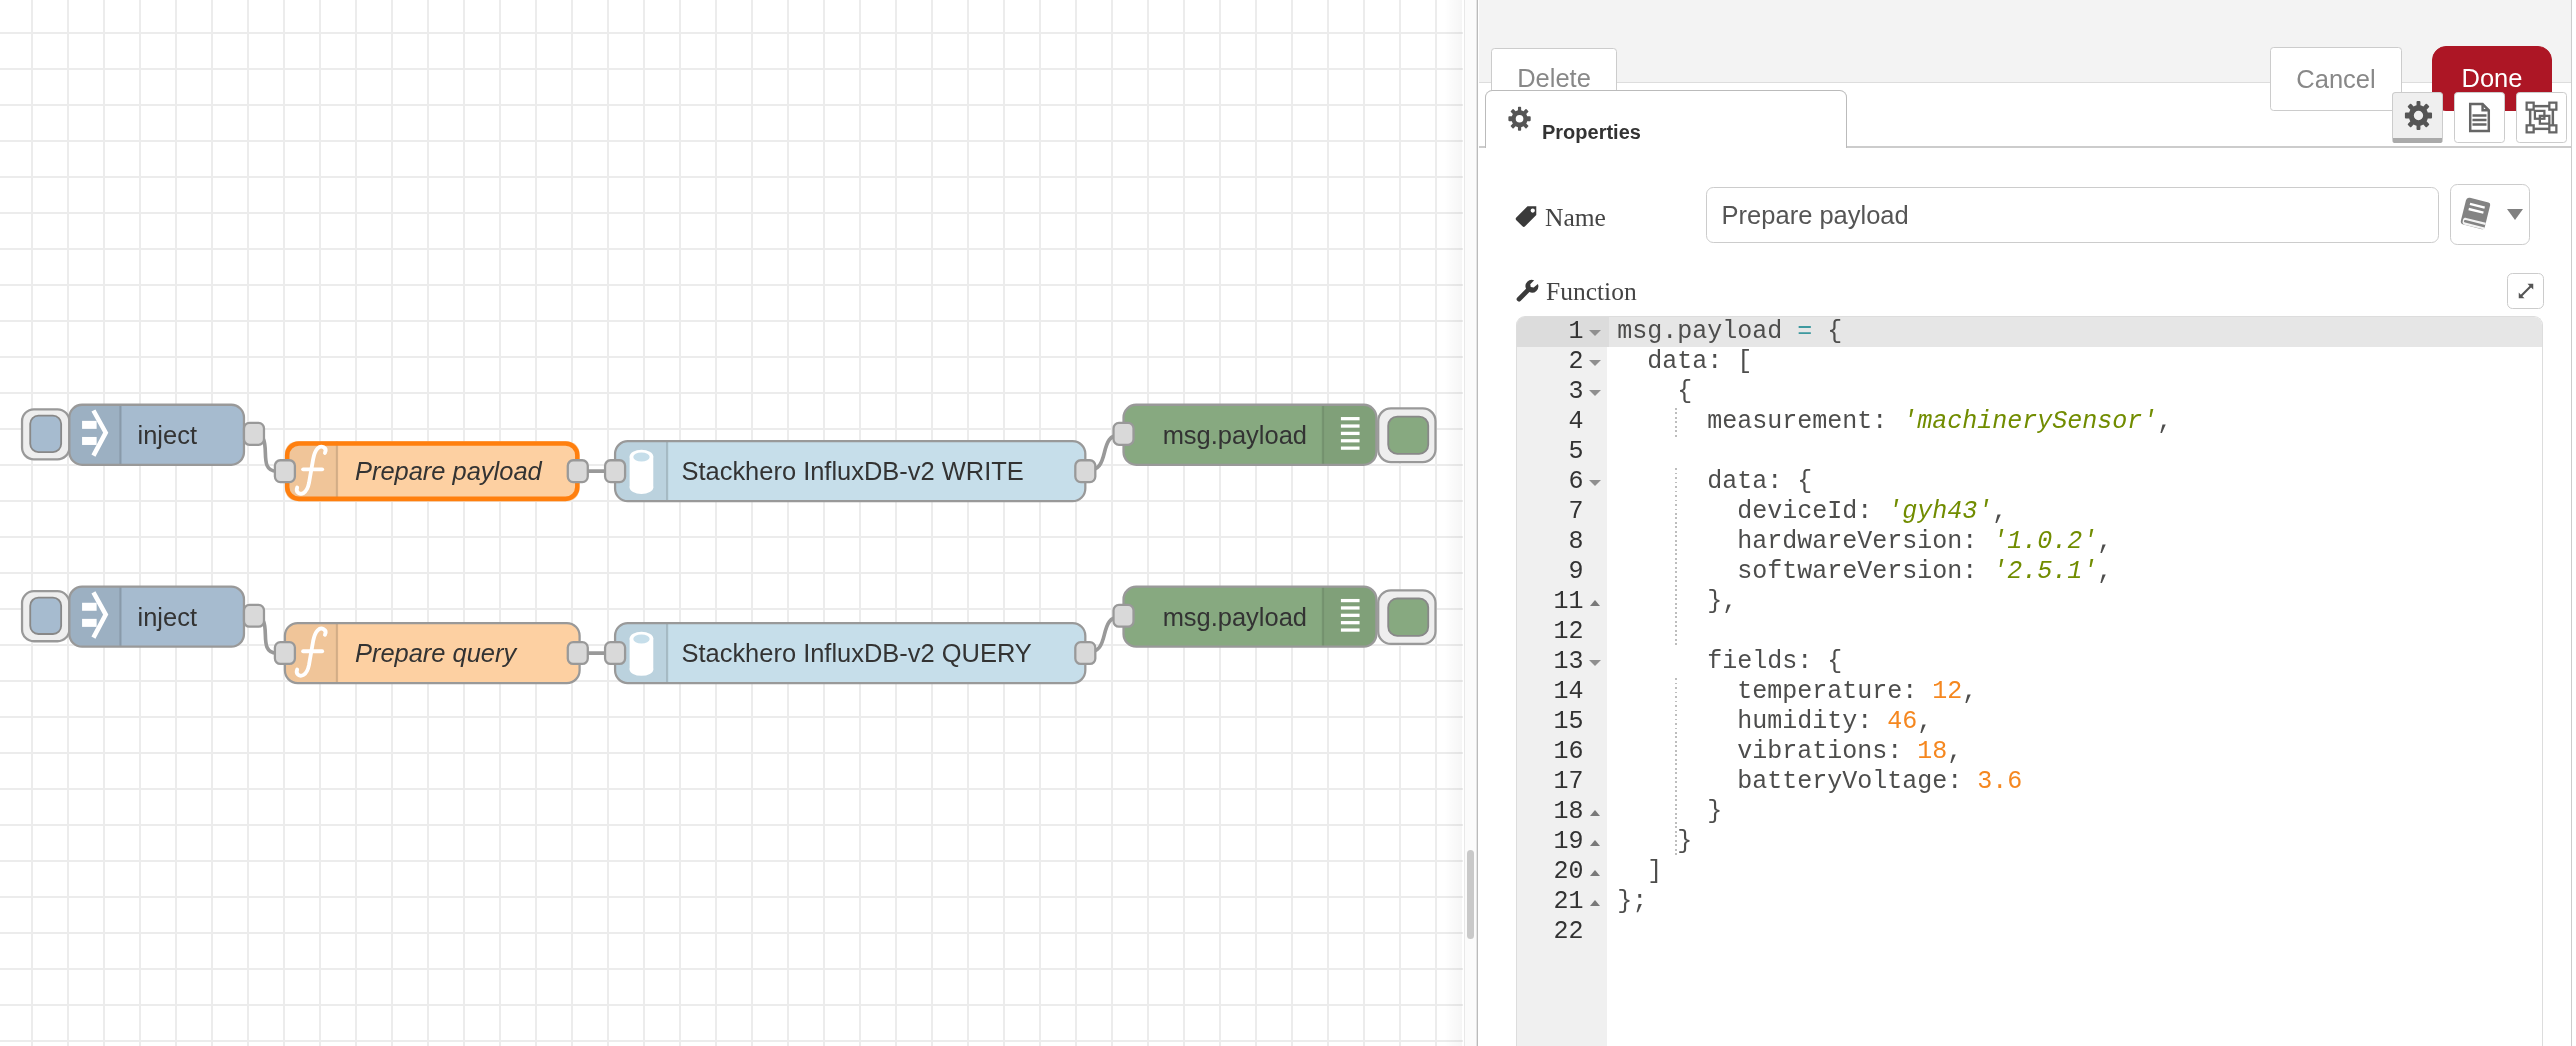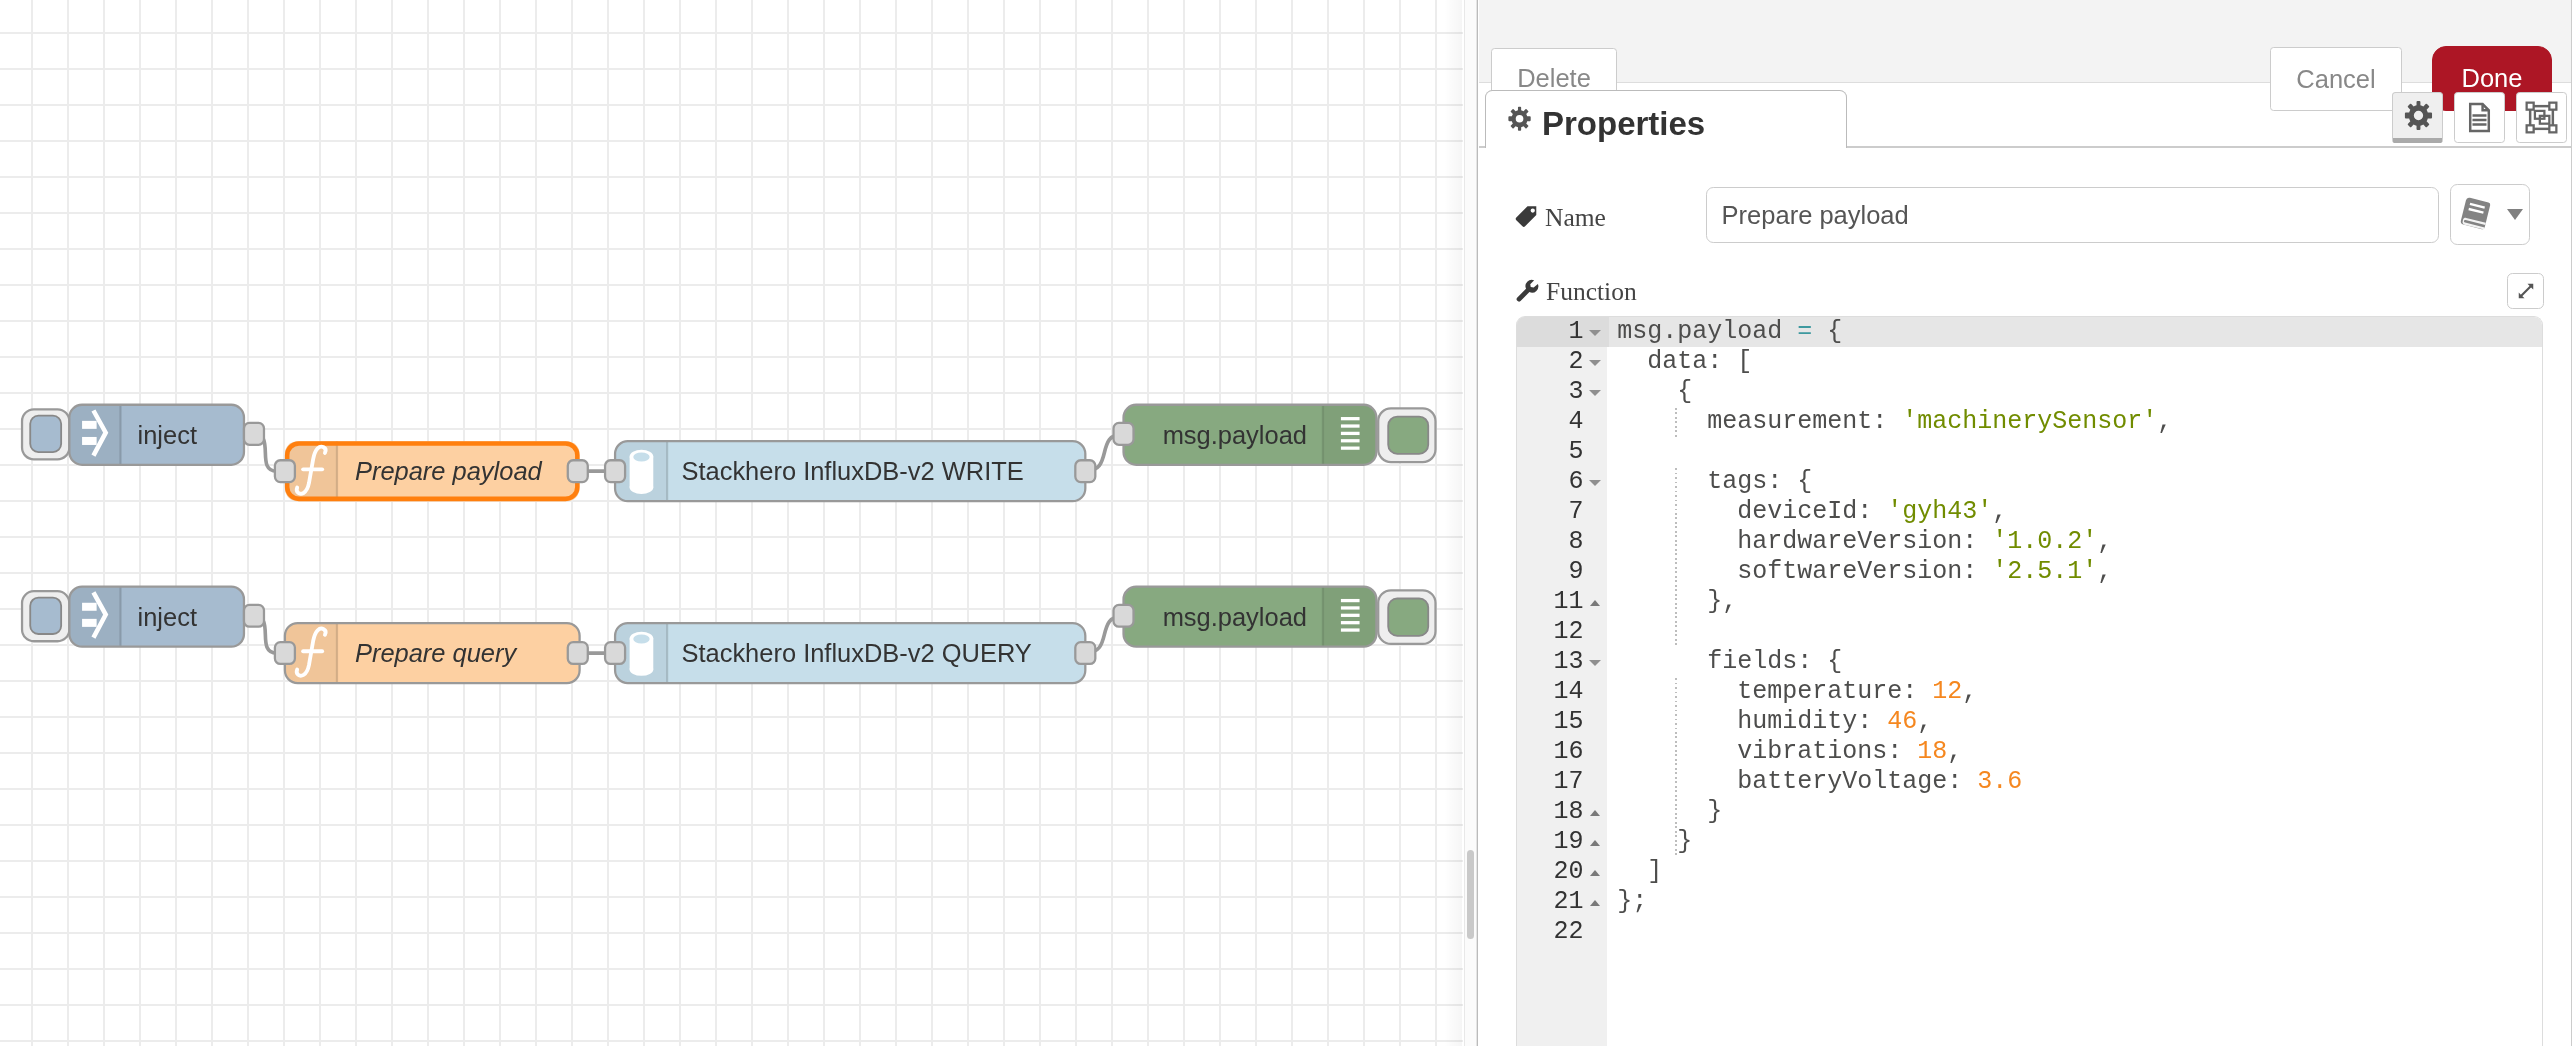"Properties" #tablabel { font-size: 33px -> 20px; top: 105px -> 121px }
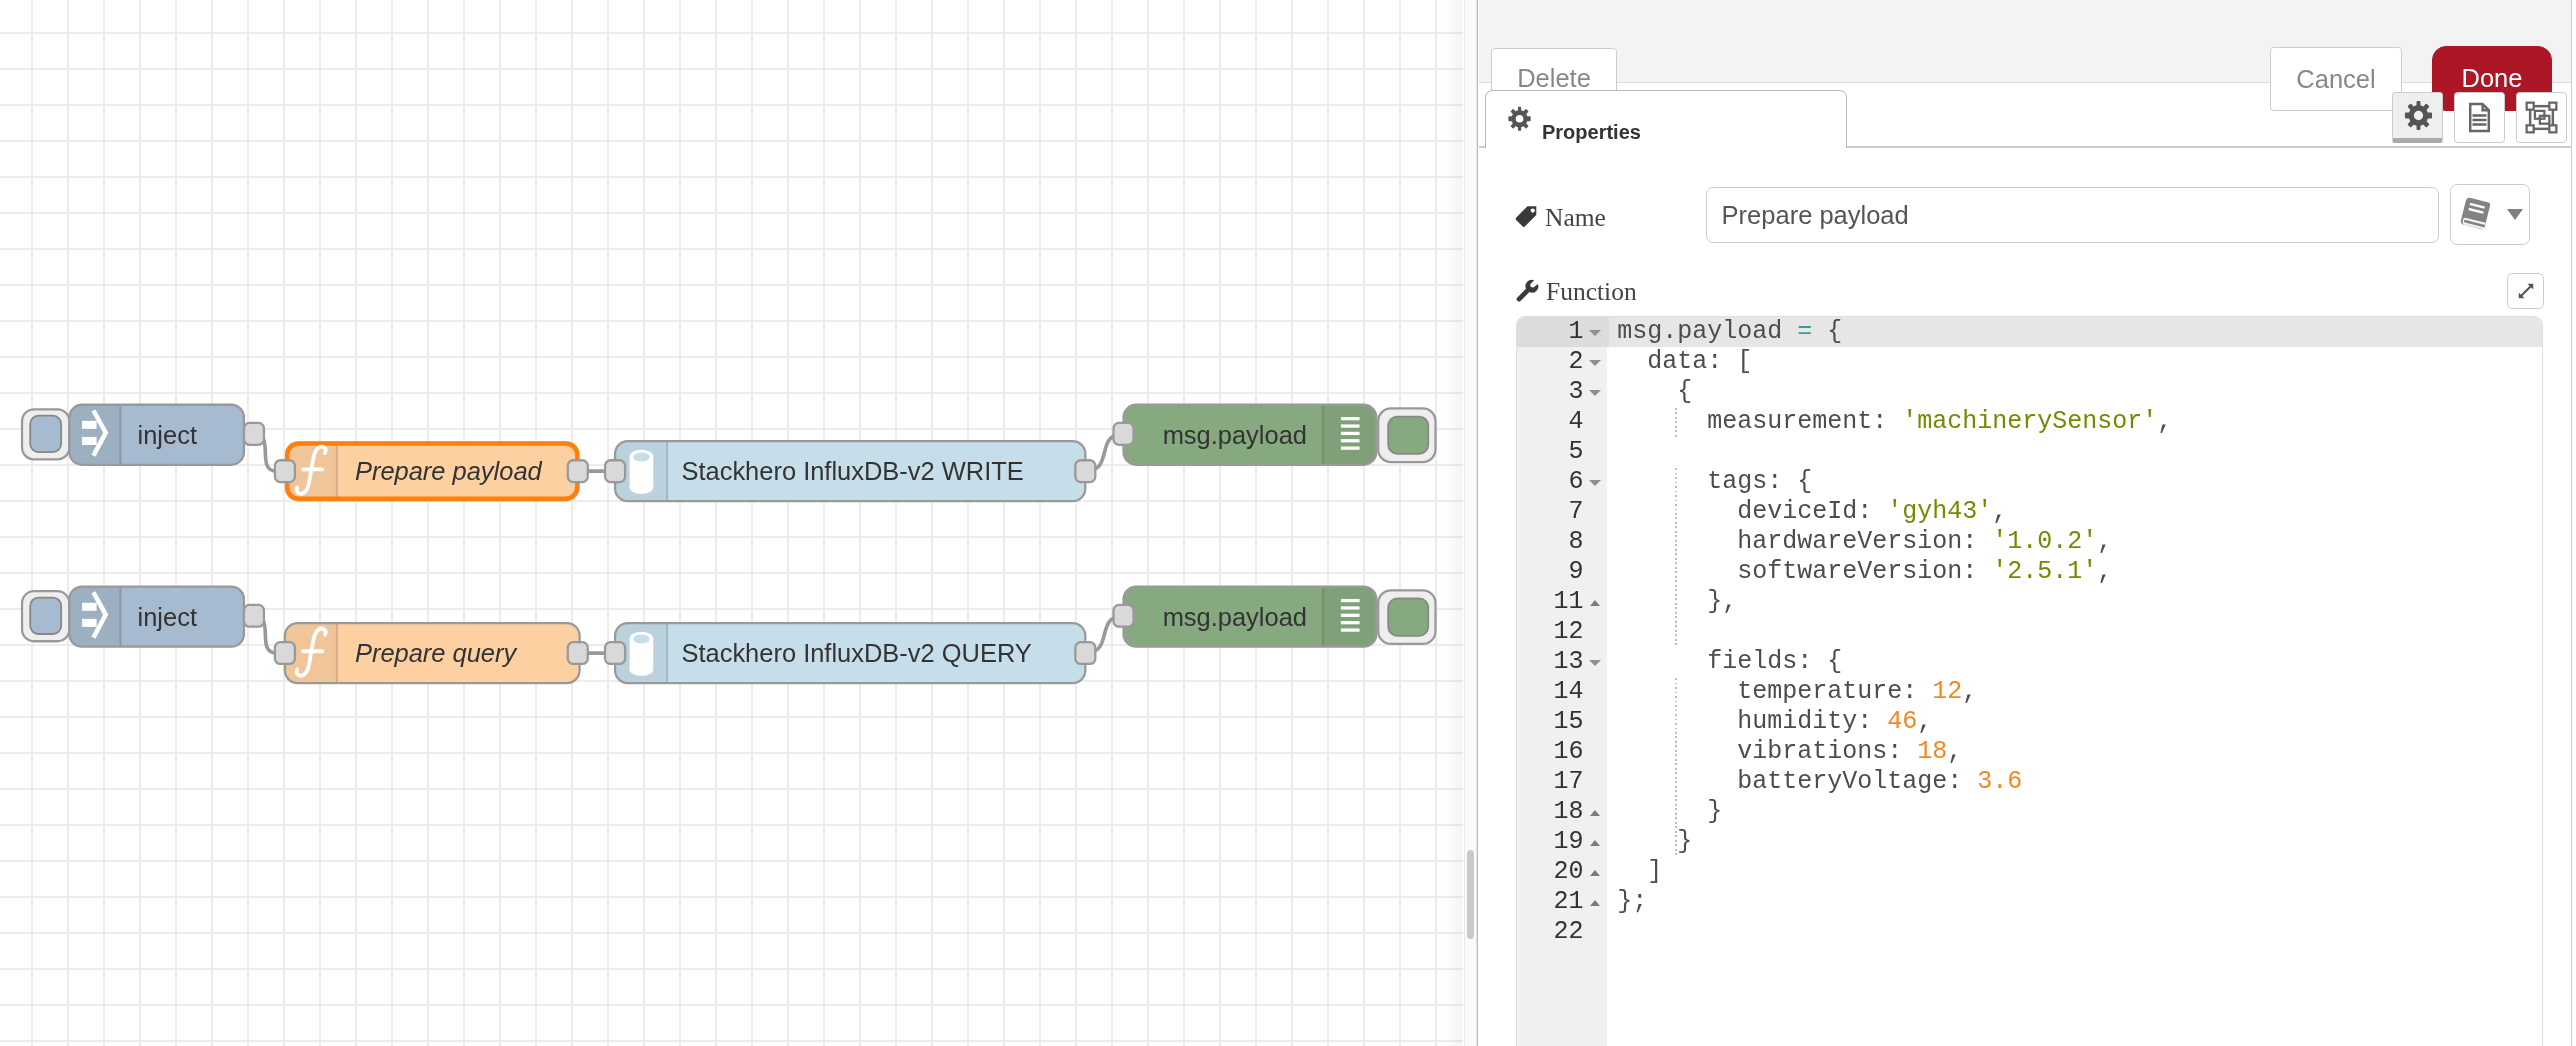"'machinerySensor'" .str { font-style: none -> italic }
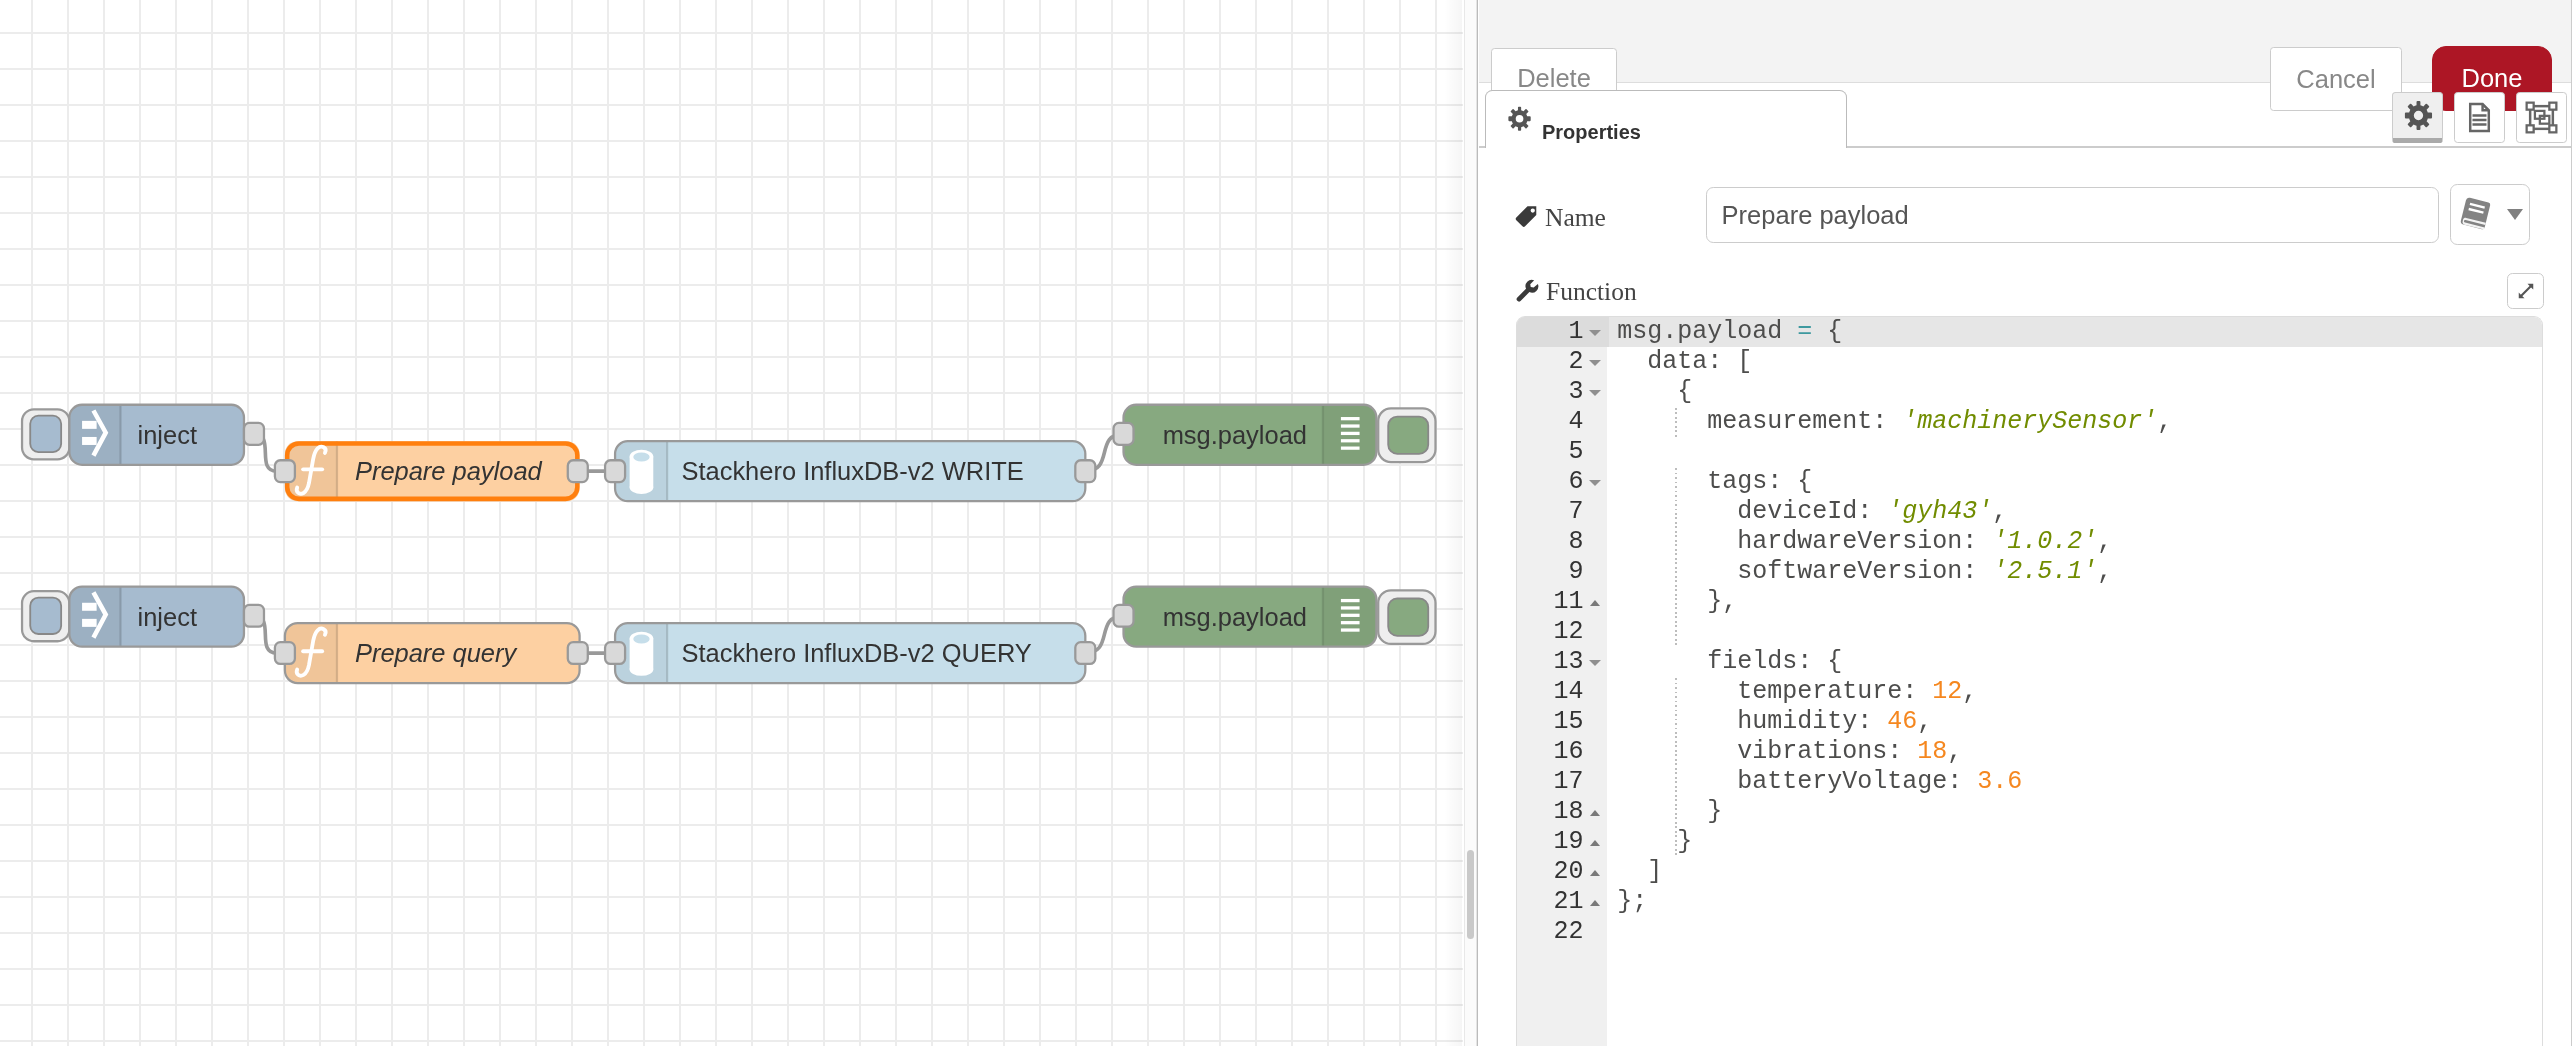"tags: {" div.code { text: tags -> data }
